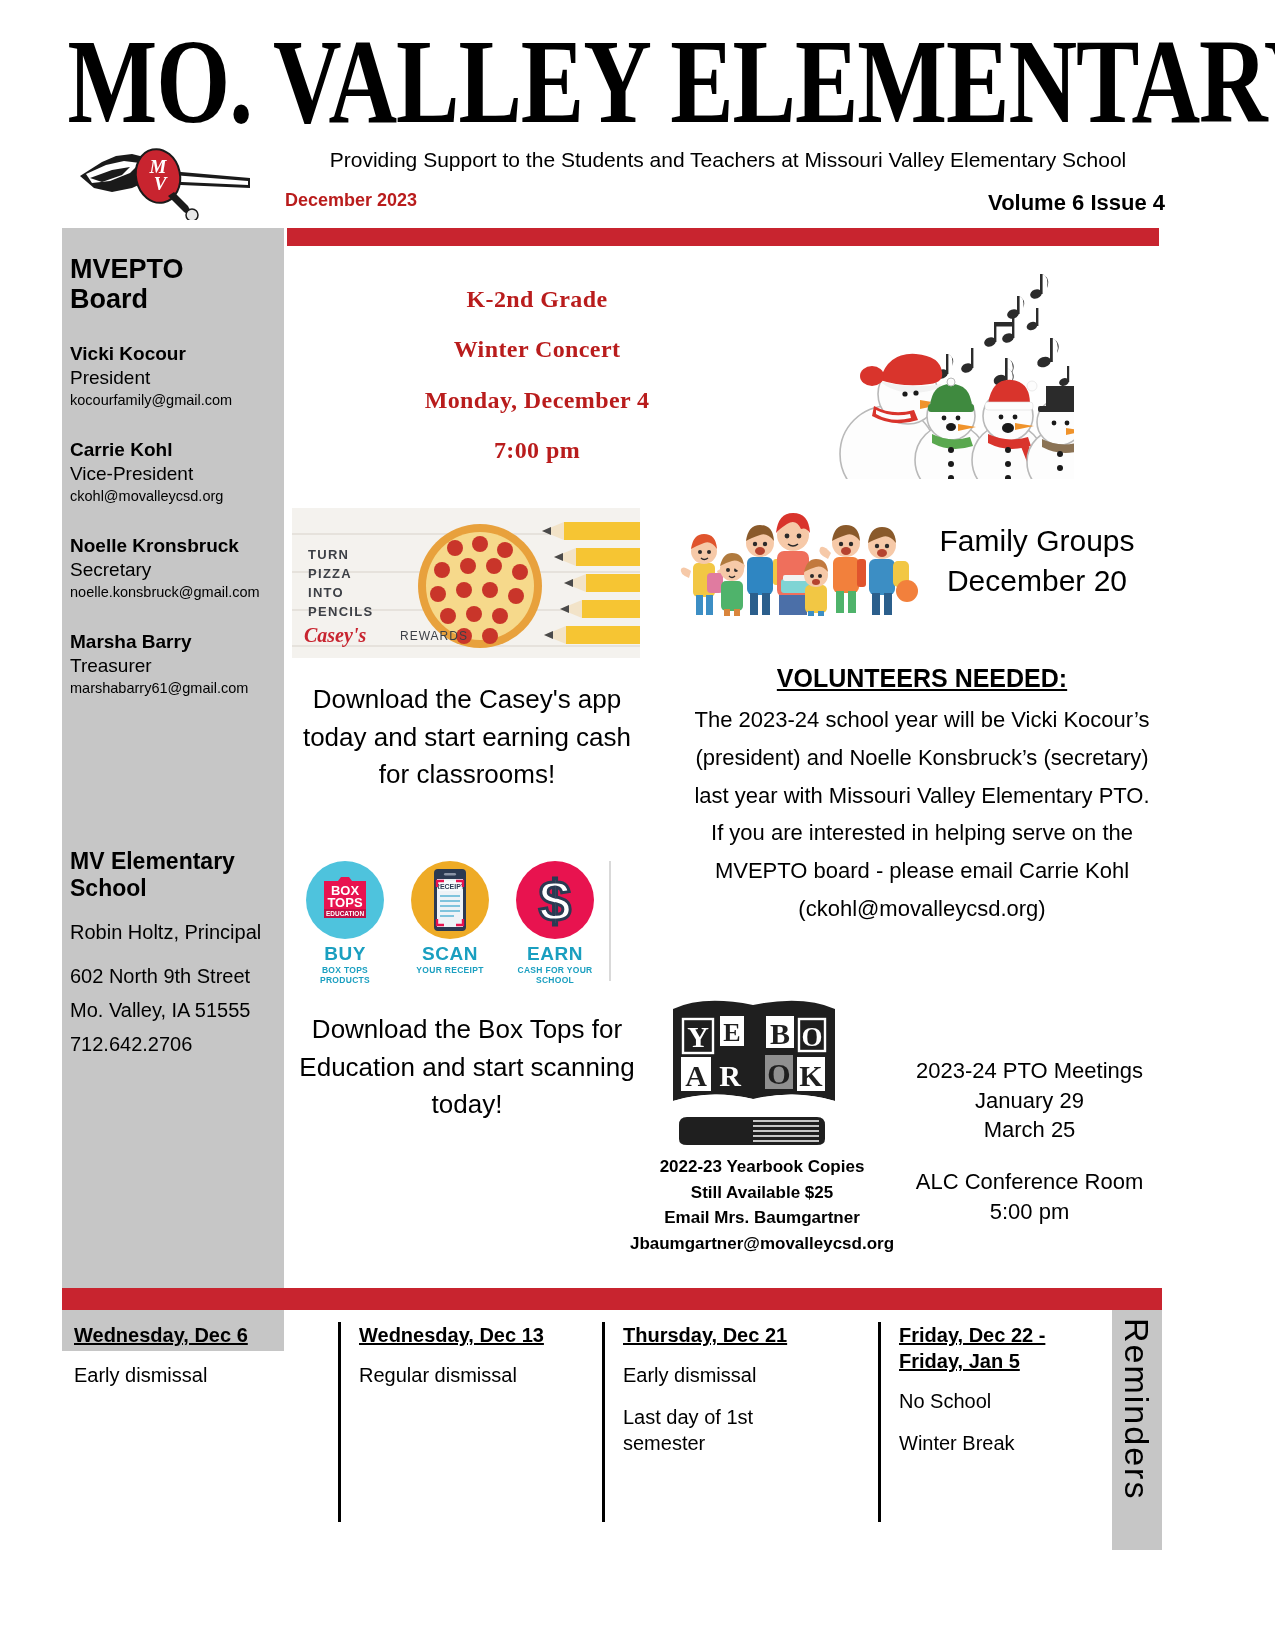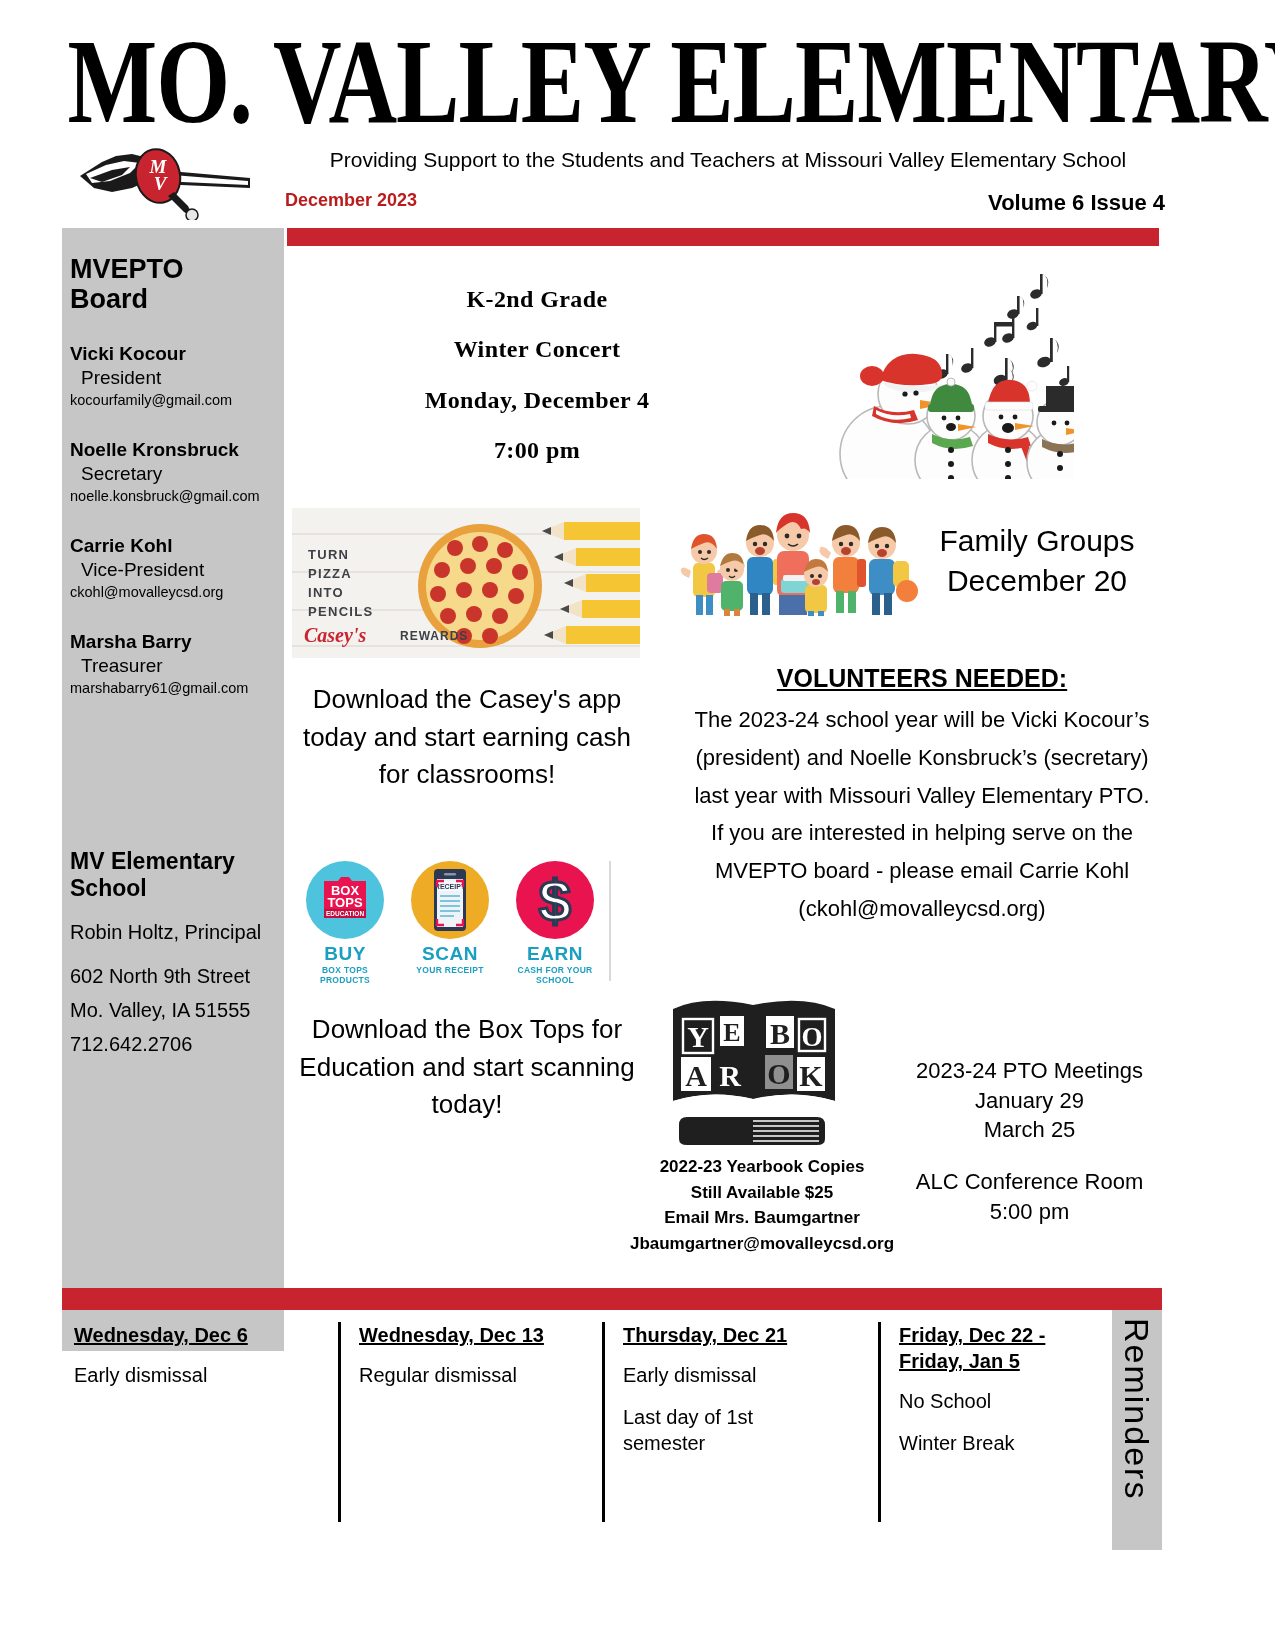"K-2nd Grade" .concert { color: #000000 -> #b91c1c }
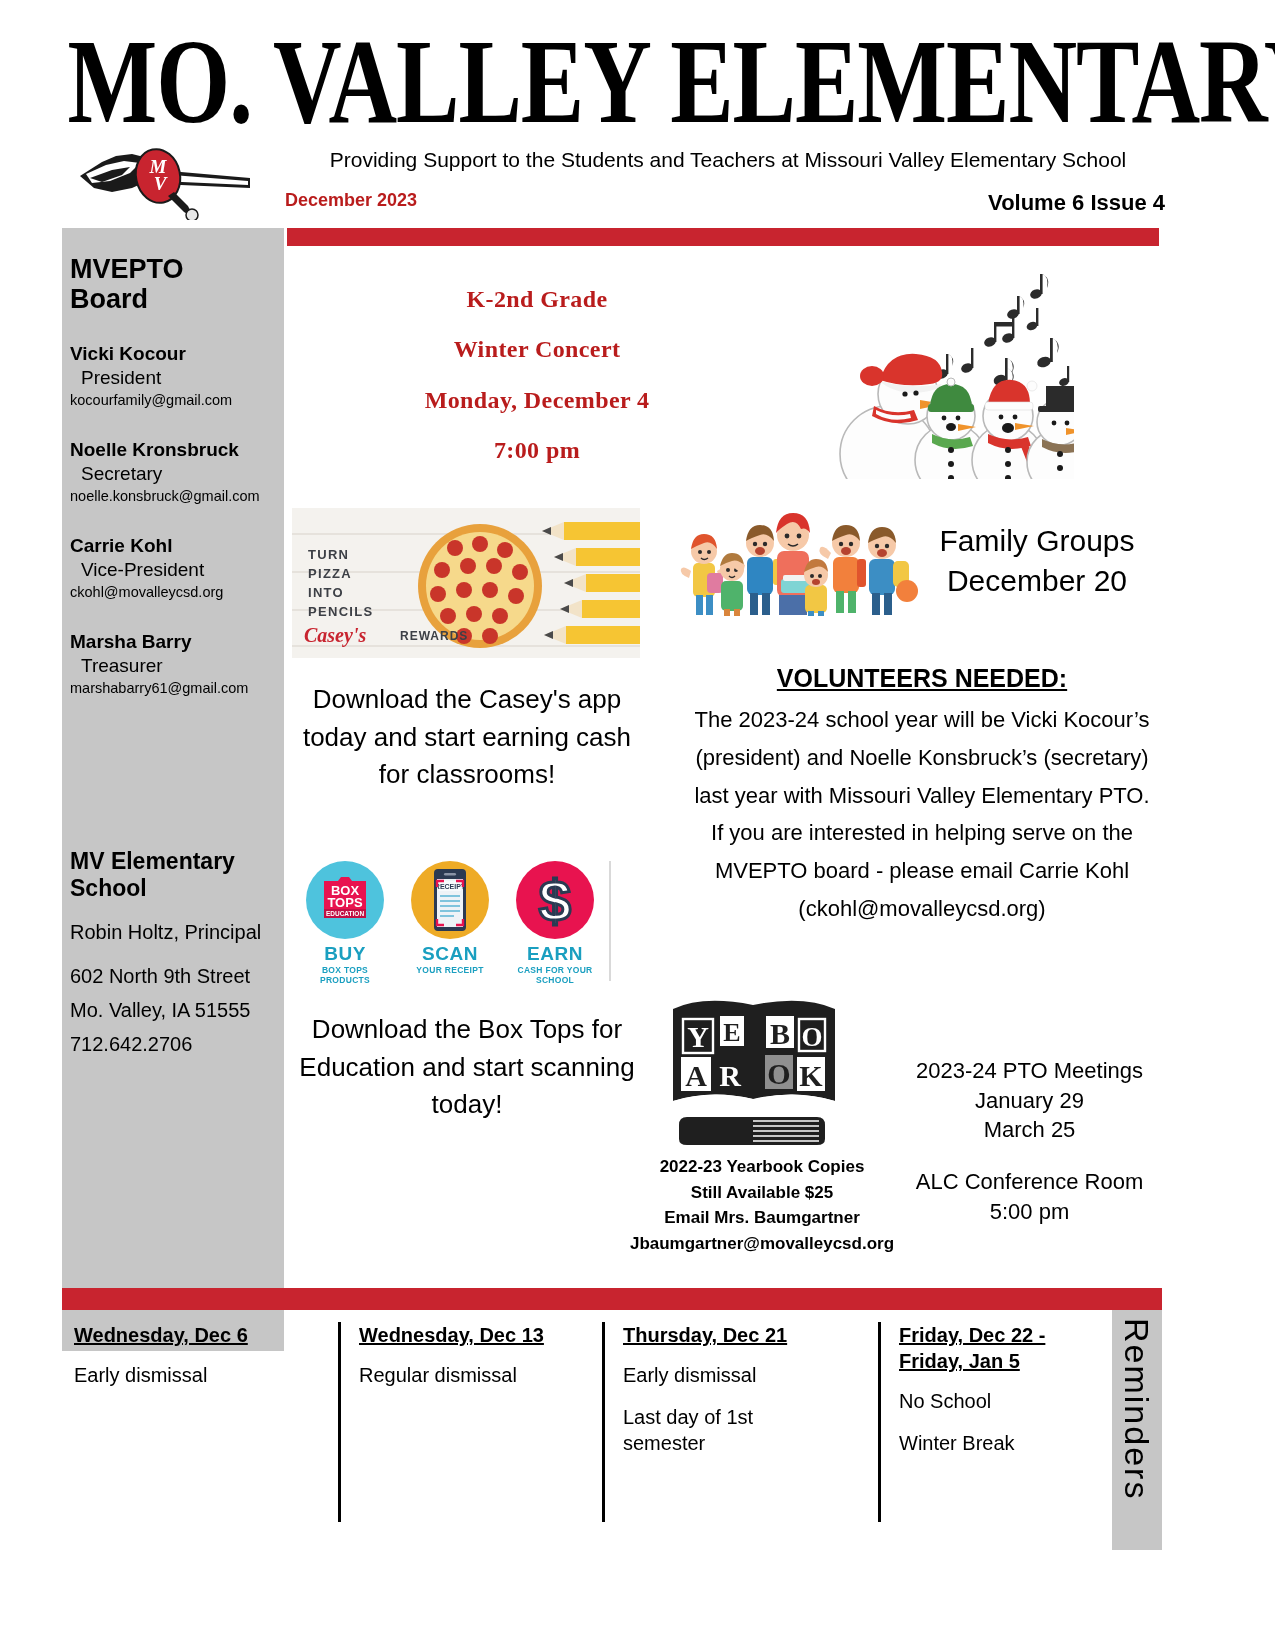"President" .sb-role { margin-left: 11px -> none }
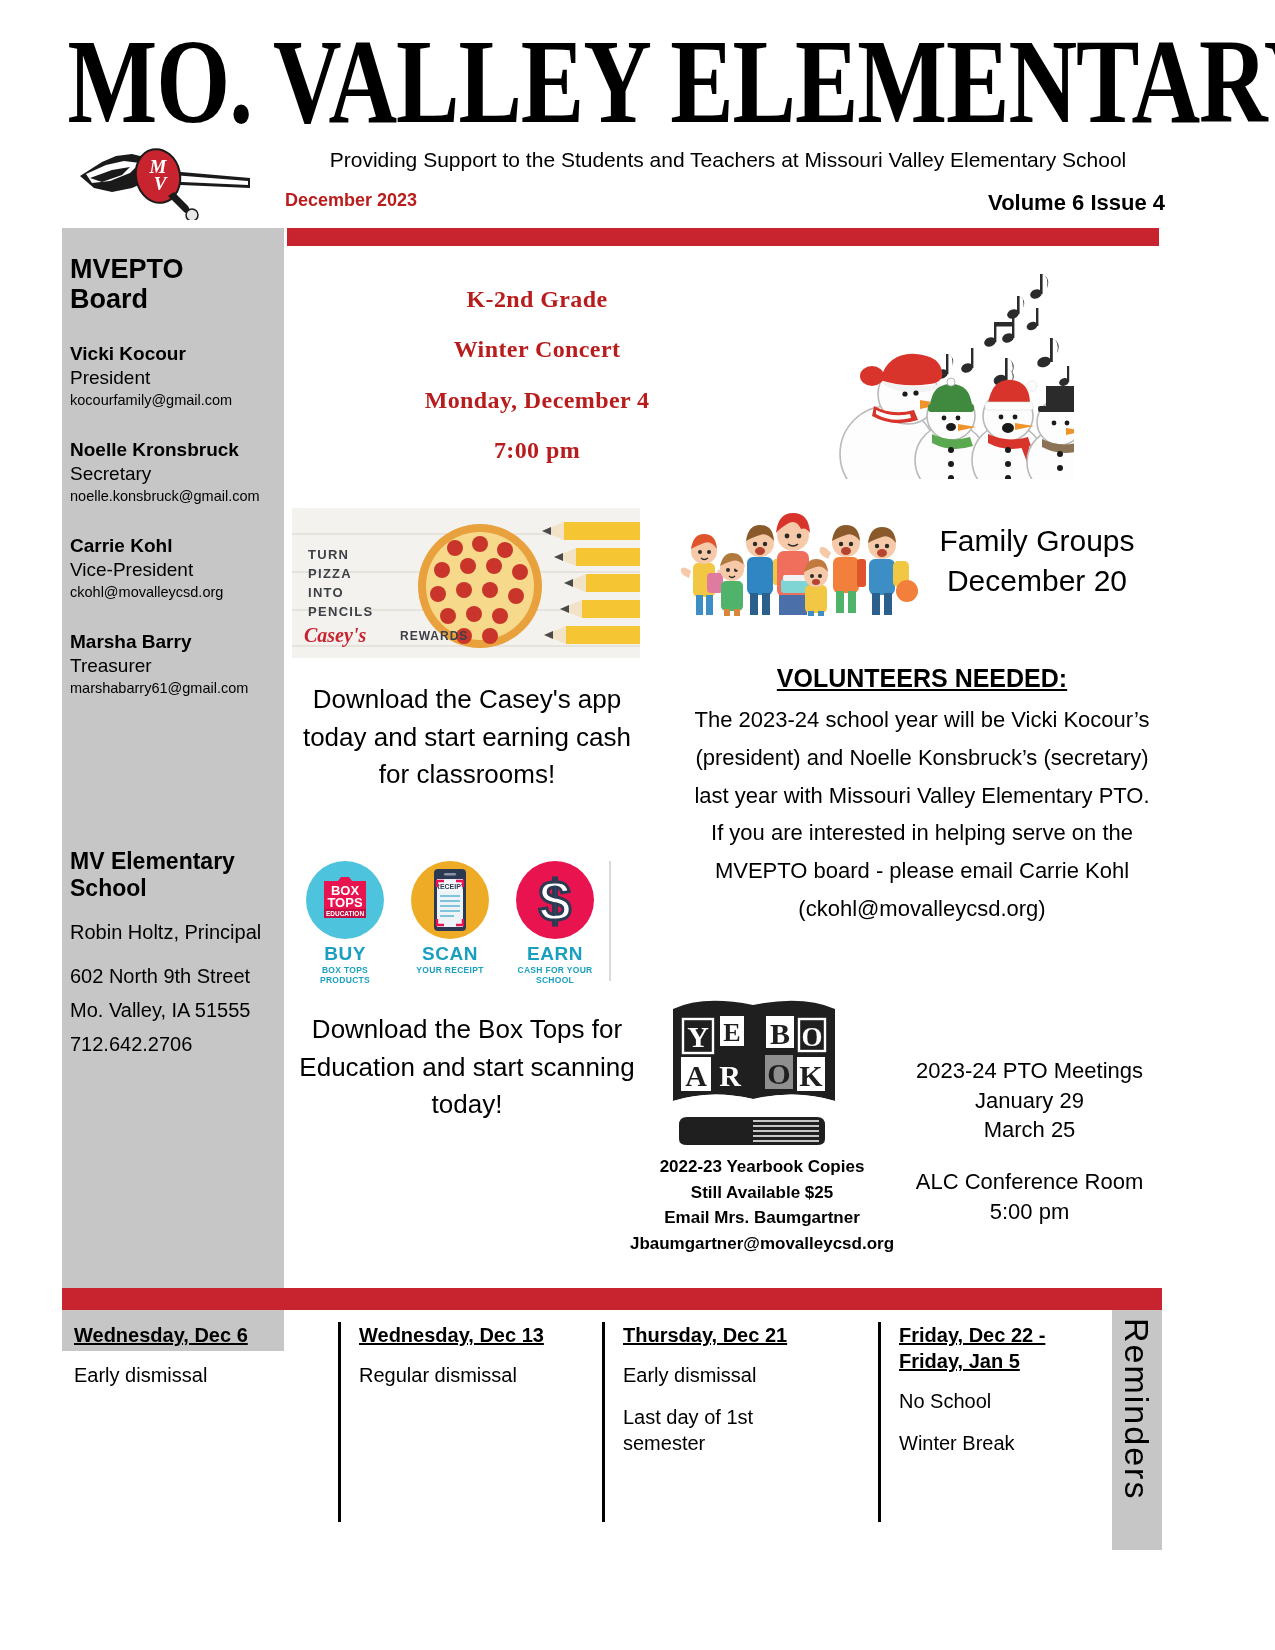"Noelle Kronsbruck" div.sb-block { order: before "Carrie Kohl" -> after "Carrie Kohl" }
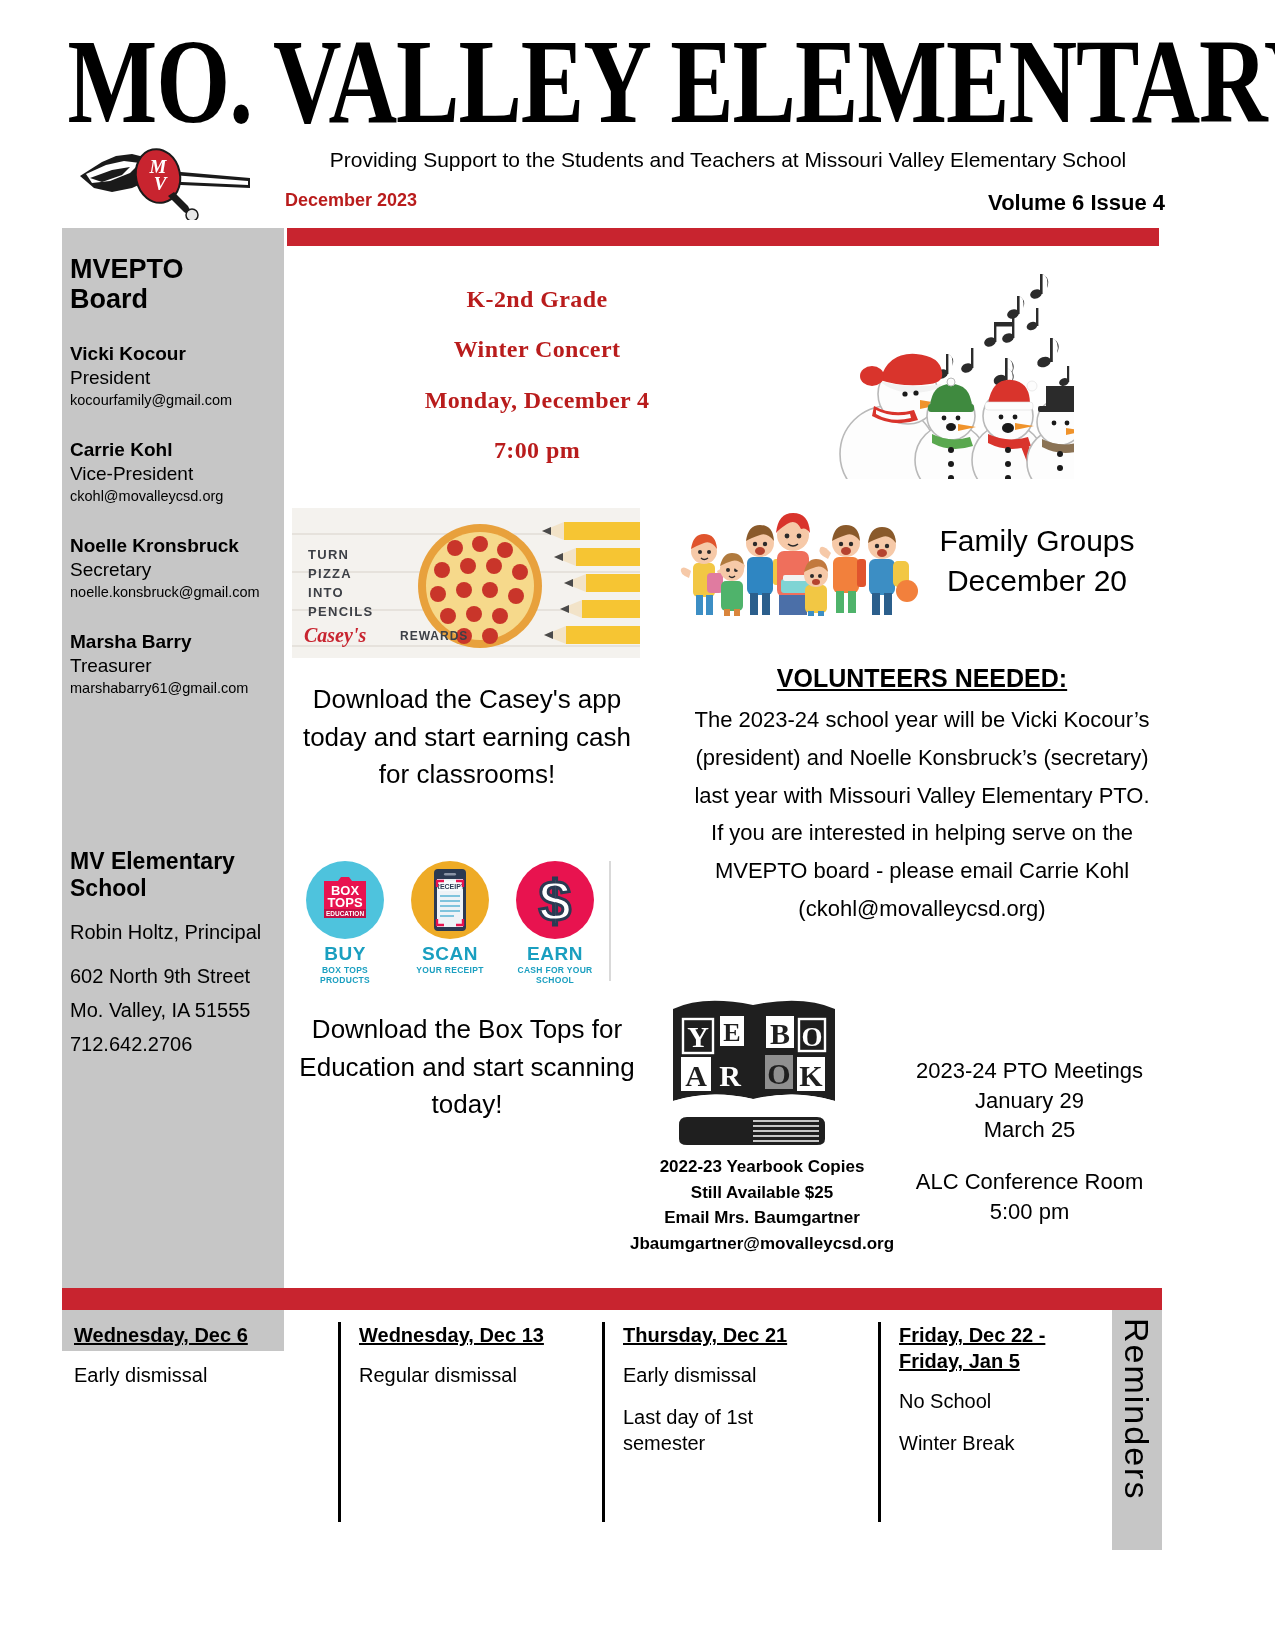"REWARDS" .caseys-rewards { font-weight: bold -> normal }
